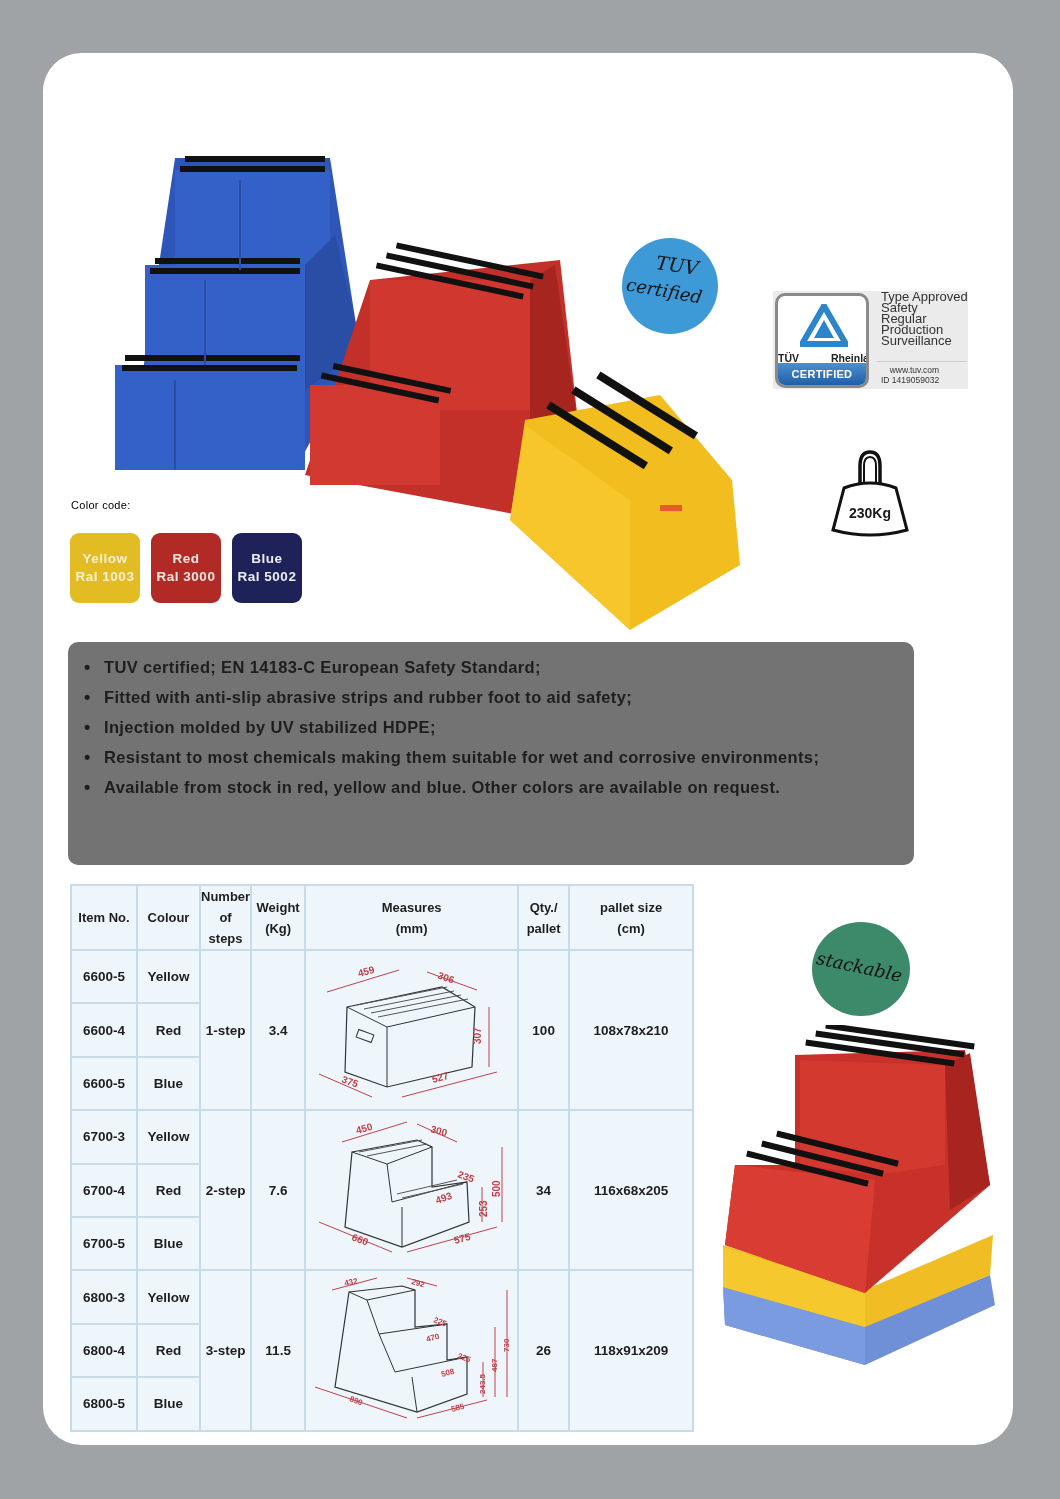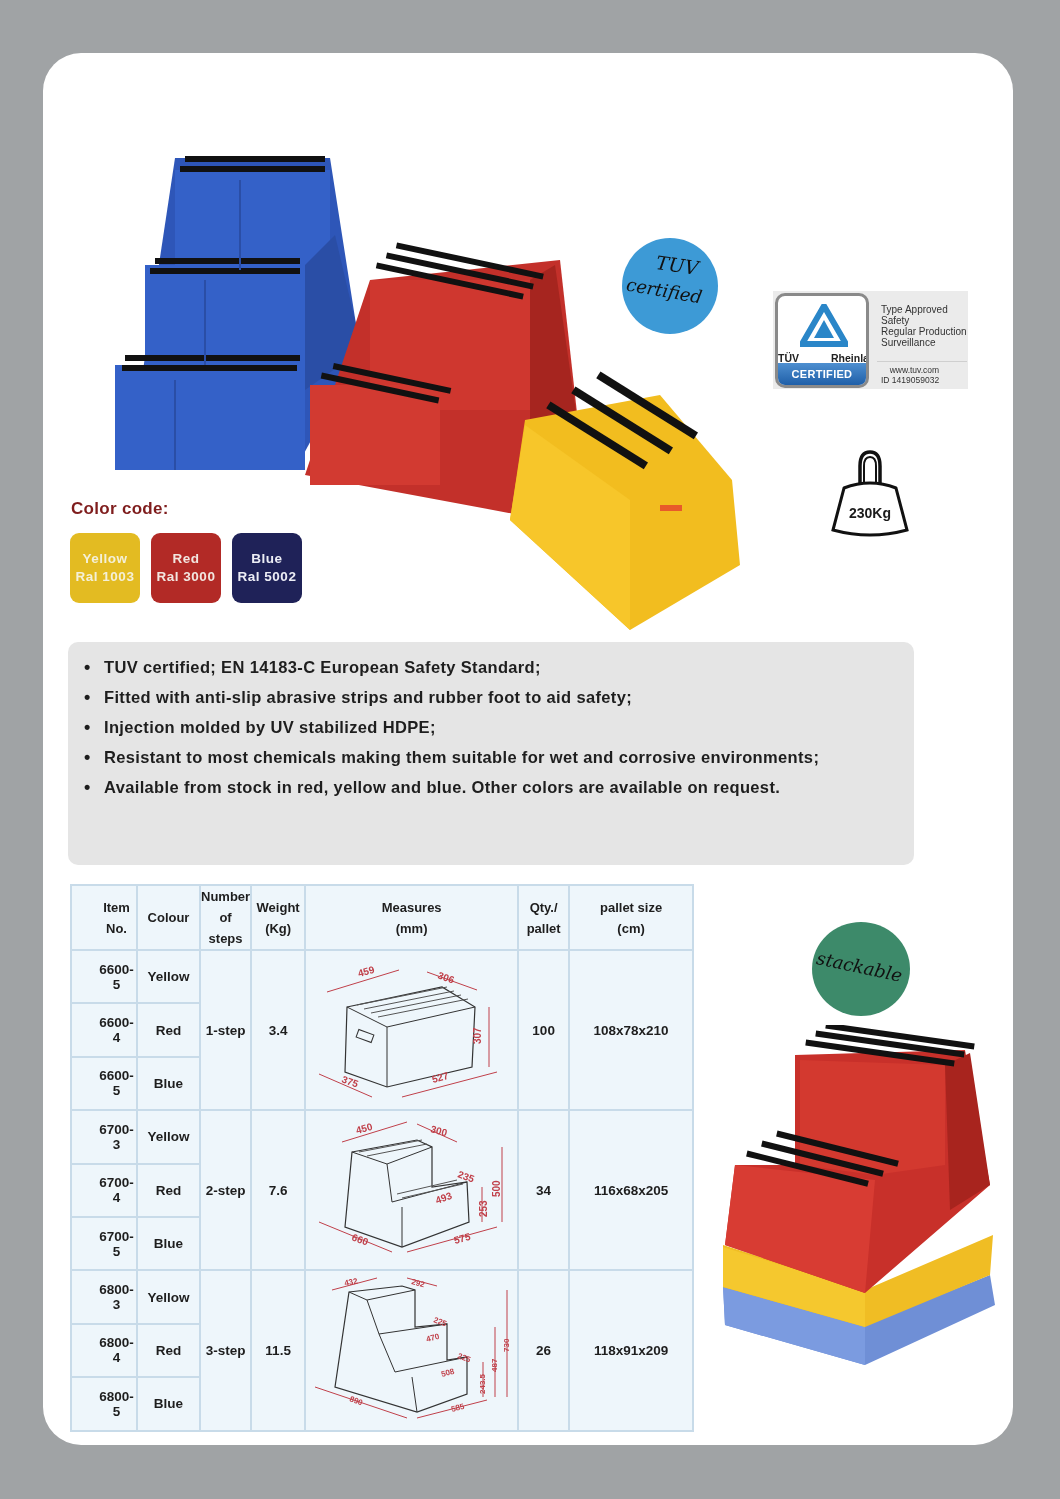"Type Approved" .cert-text { font-size: 10px -> 13px; top: 13px -> 0 }
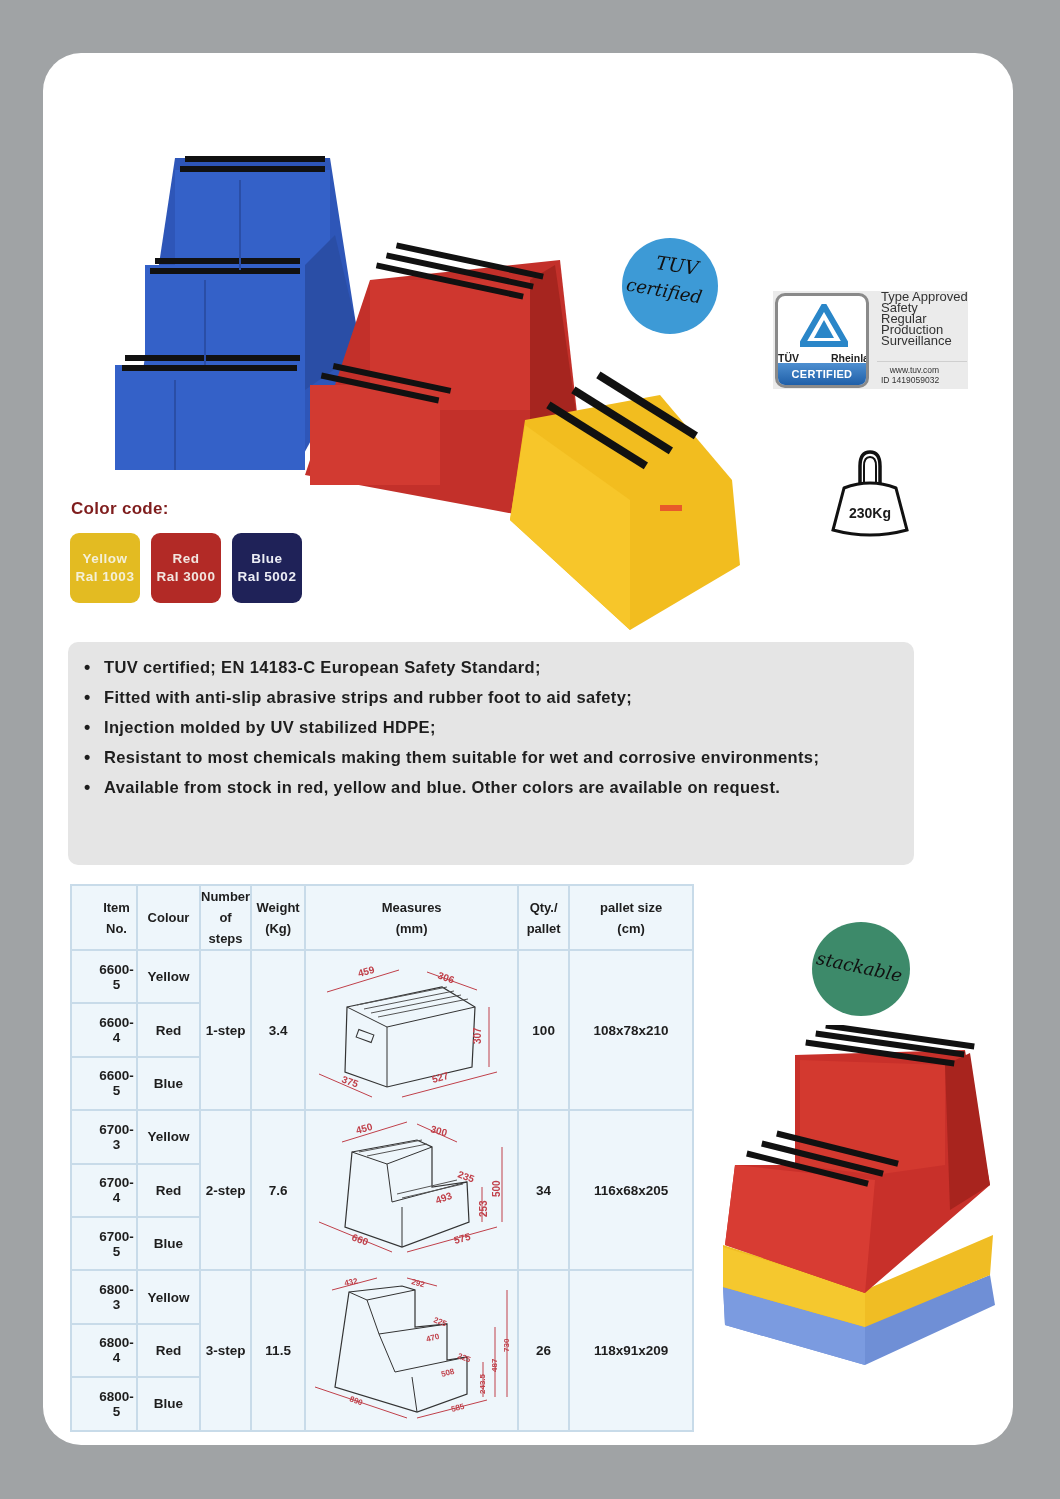"Color code:" .color-title { color: #7f1d1d -> #000000; font-size: 17px -> 11px; font-weight: bold -> normal }
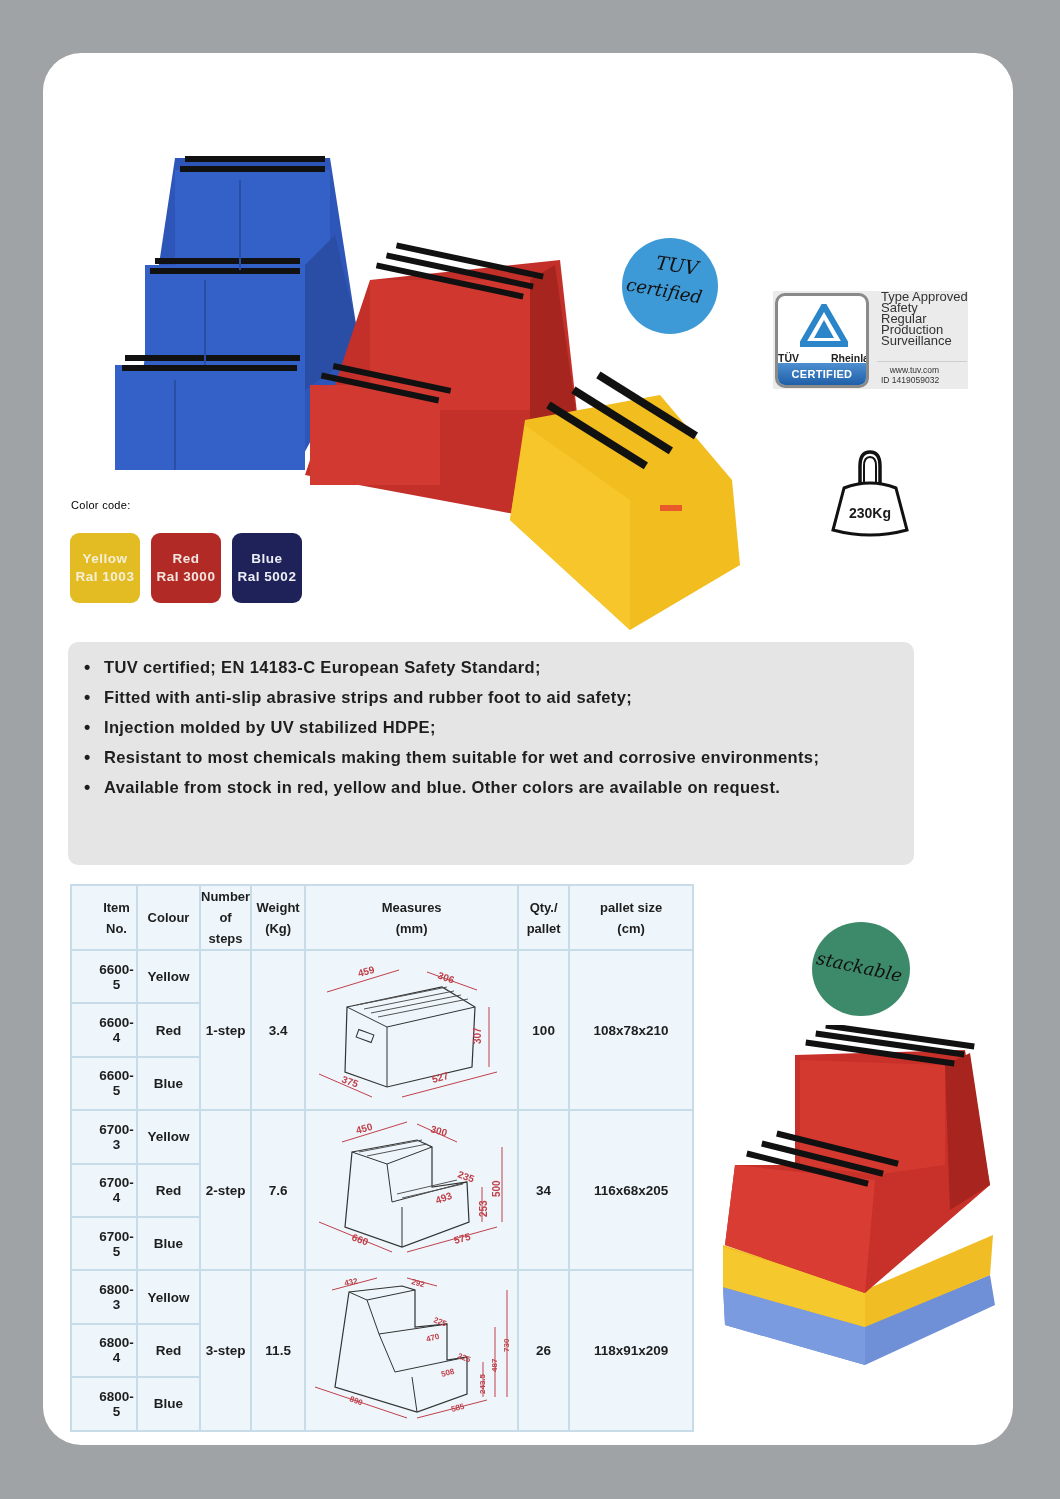"TUV certified; EN 14183-C European" .features { background: #e5e5e5 -> #737373 }
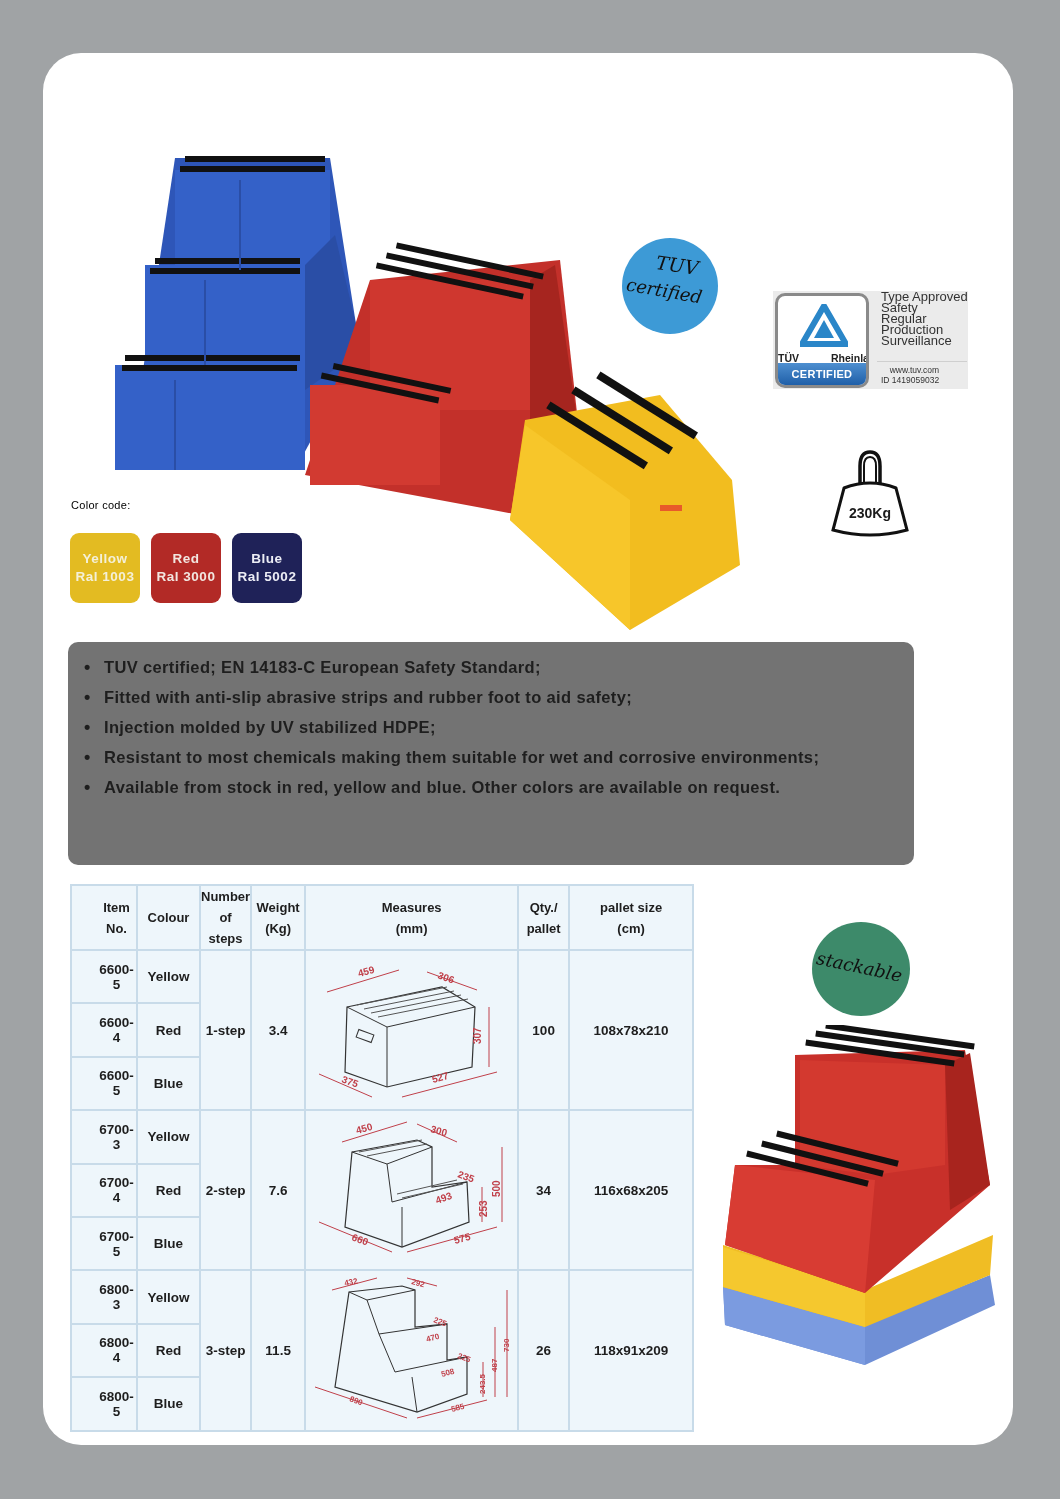"Item No." .spec td.item, .spec th.item { padding-left: 25px -> none }
